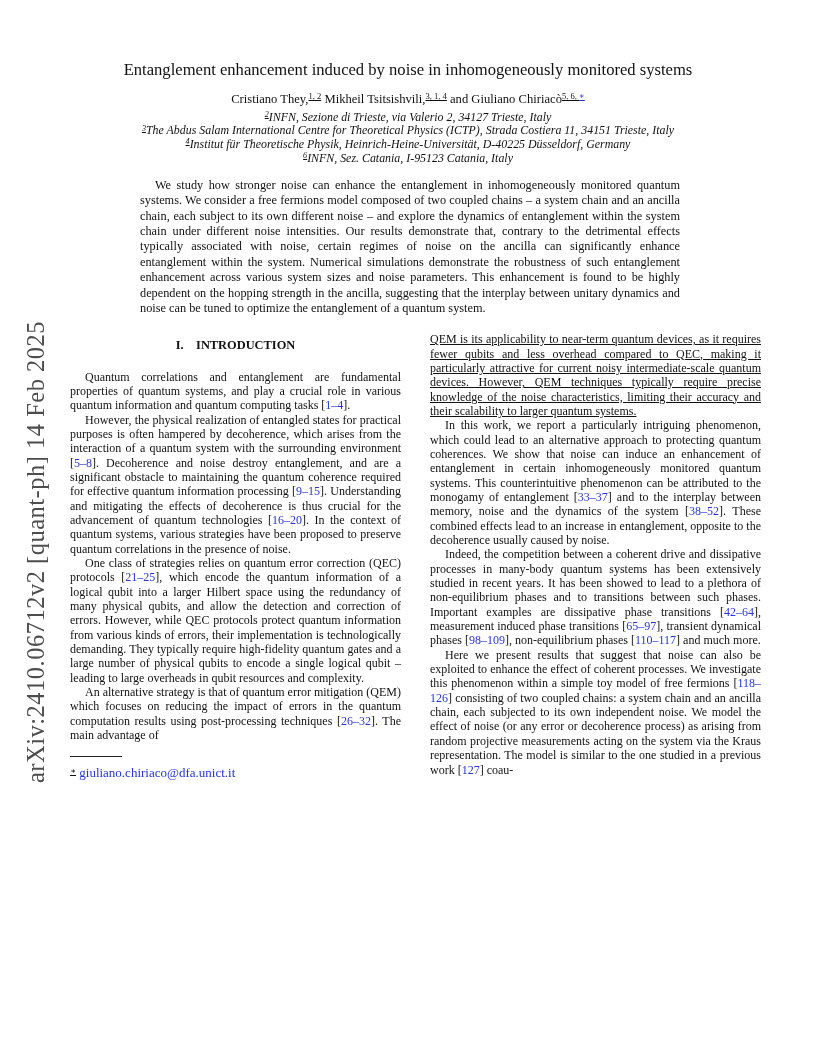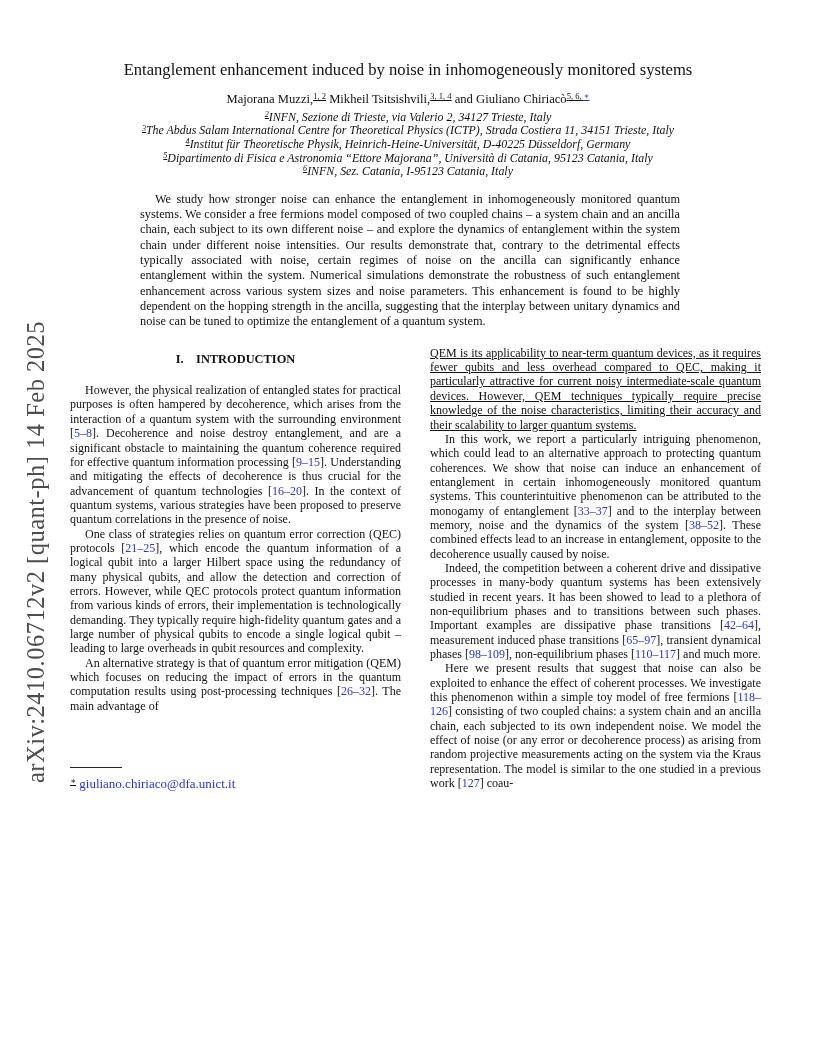"Majorana Muzzi," span { text: Majorana Muzzi -> Cristiano They }
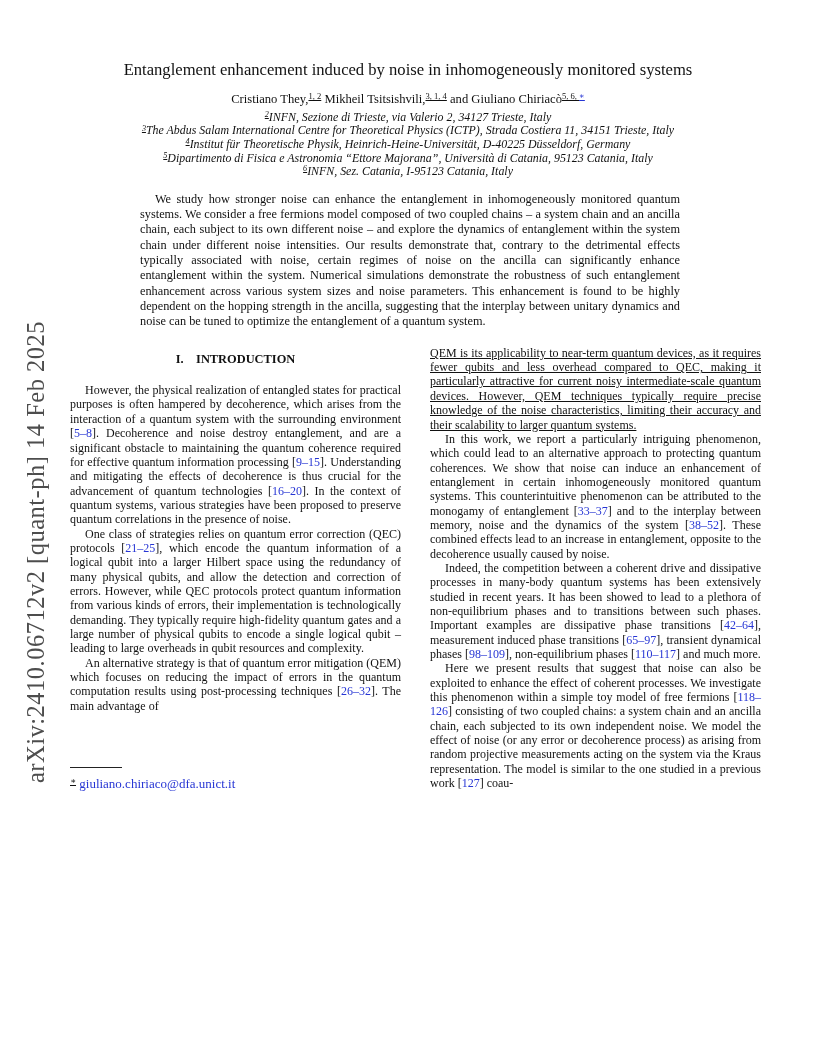"5Dipartimento di Fisica e Astronomia" div.affil { html: <div><sup>5</sup><span>Dipartimento di Fisica e Astronomia “Ettore Majorana”, Università di Catania, 95123 Catania, Italy</span></div> -> none }
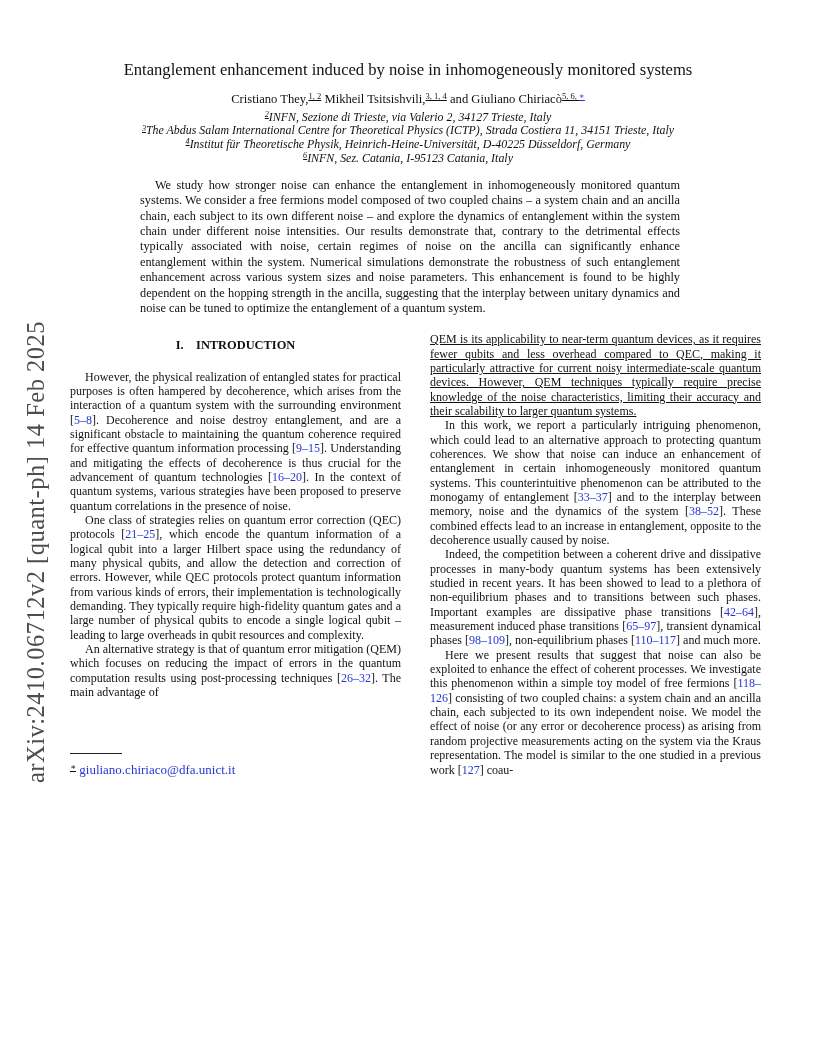"Quantum correlations and entanglement" p.para { html: none -> <p><span>Quantum correlations and entanglement are fundamental properties of quantum systems, and play a crucial role in various quantum information and quantum computing tasks [</span><span>1–4</span><span>].</span></p> }
